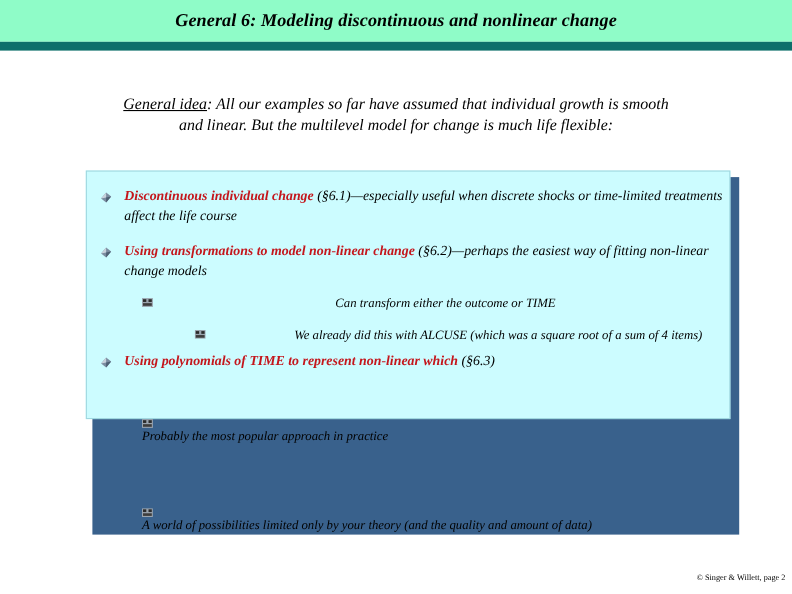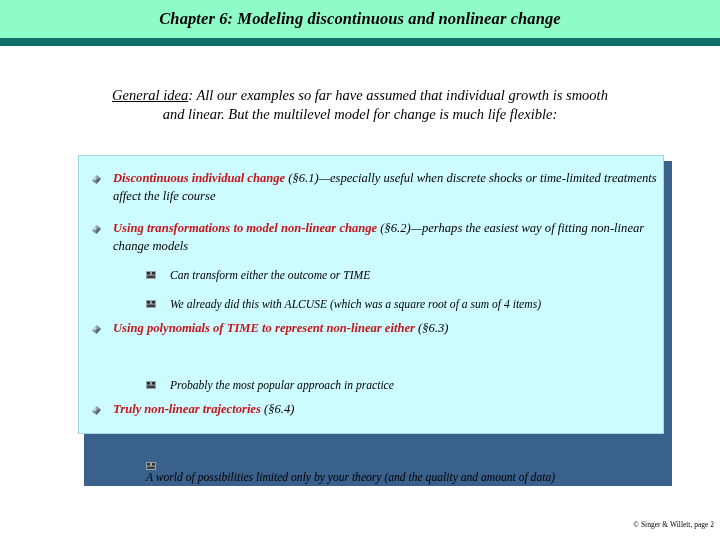"Chapter 6: Modeling discontinuous and" div.slide-title { text: Chapter -> General }
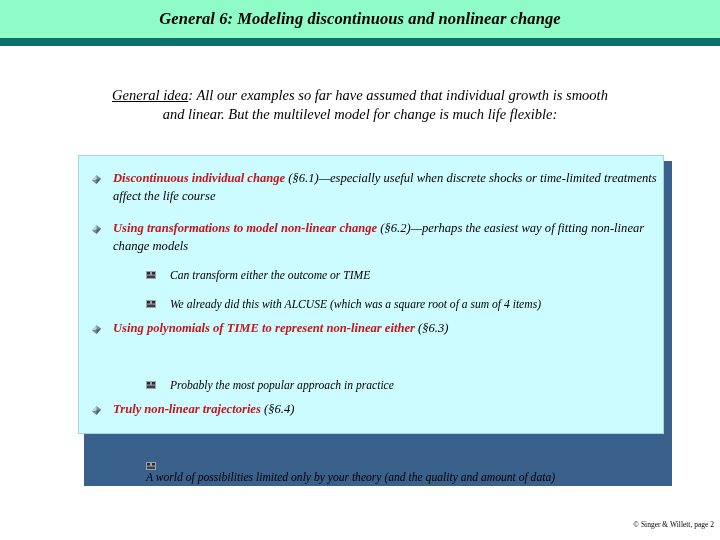"Discontinuous individual change" .content-box { height: 279px -> 226px }
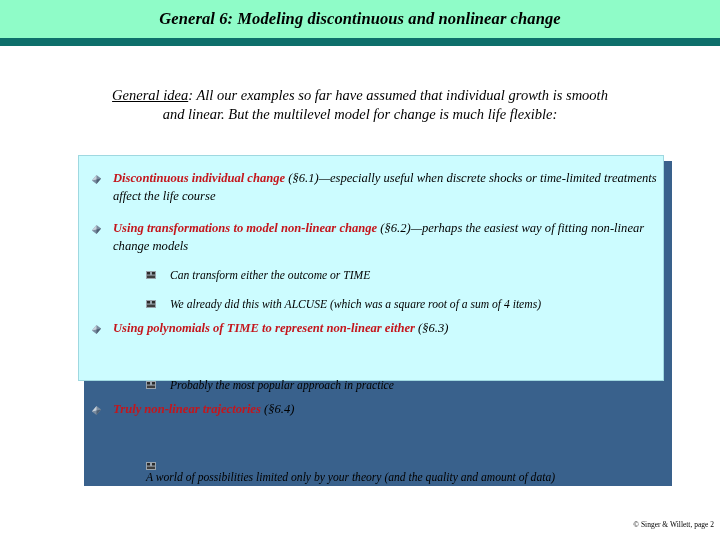"Can transform either the outcome" .bullet-l2 { left: 67px -> 50px; text-align: none -> center }
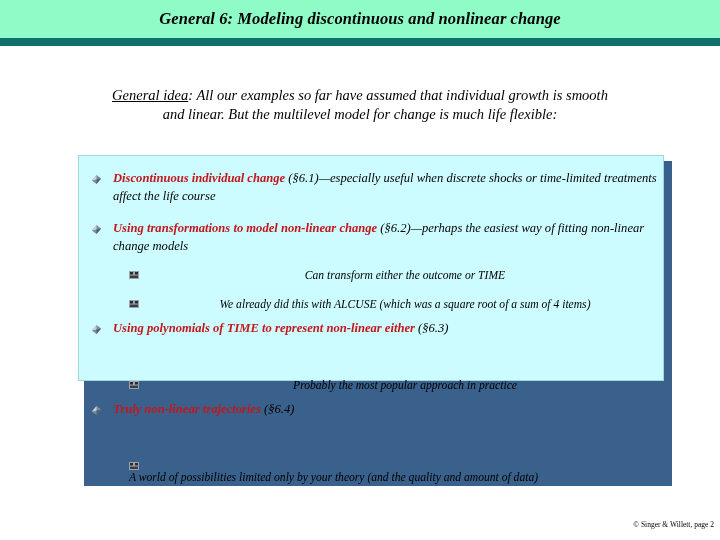"We already did this with" div.bullet-l2 { margin-left: none -> 48px }
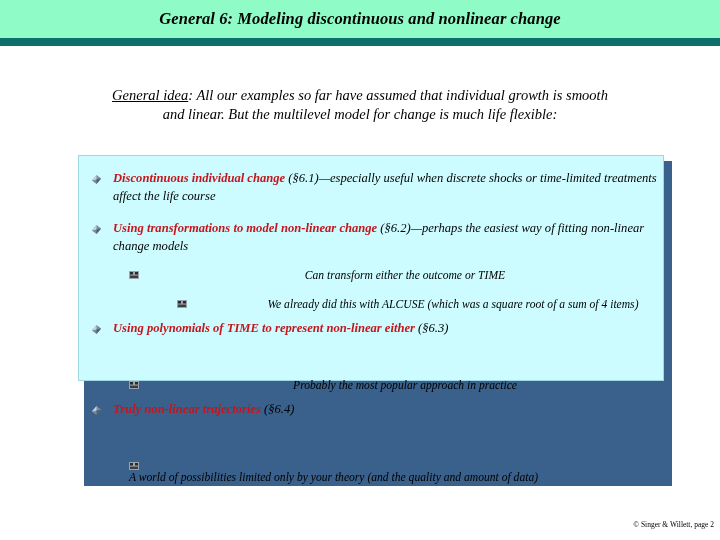"Using polynomials of TIME to" span.lead { text: either -> which }
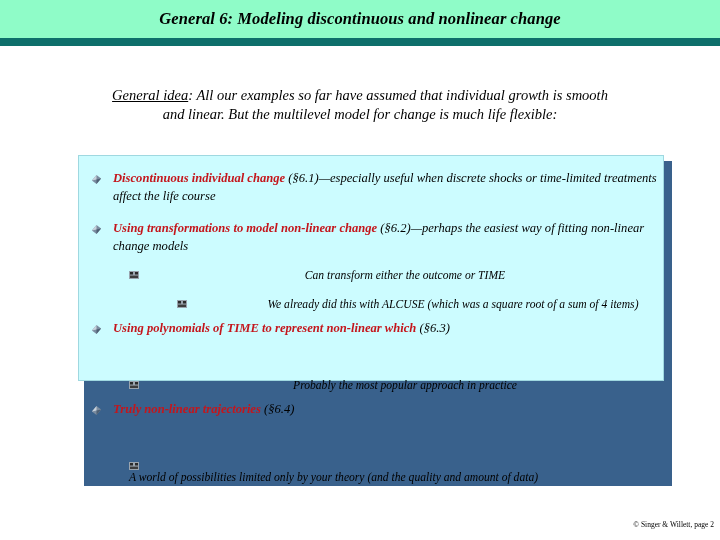"Probably the most popular approach" div.bullet-l2 { flex-direction: none -> column }
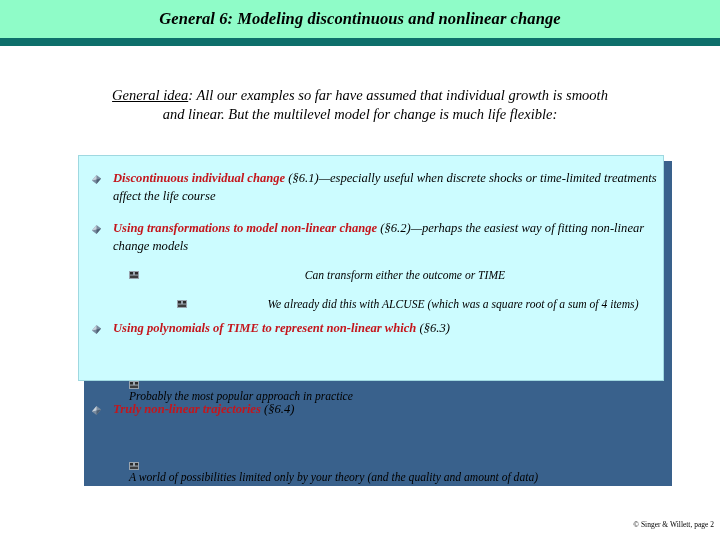"Truly non-linear trajectories (§6.4)" div.bullet-l1 { html: <div> <span> <svg> <polygon></polygon> <polygon></polygon> <polygon></polygon> </svg> </span> <span><span>Truly non-linear trajectories</span><span> (§6.4)</span></span> </div> -> none }
